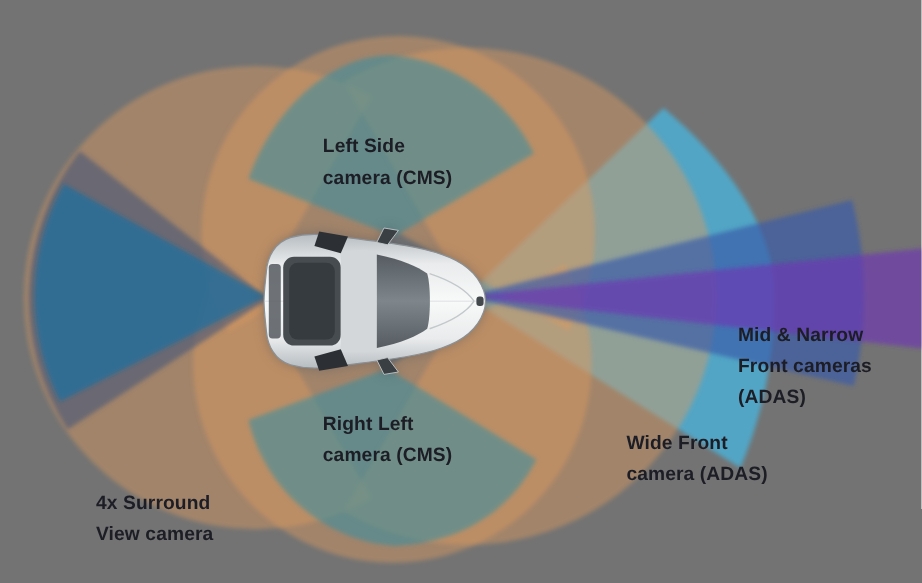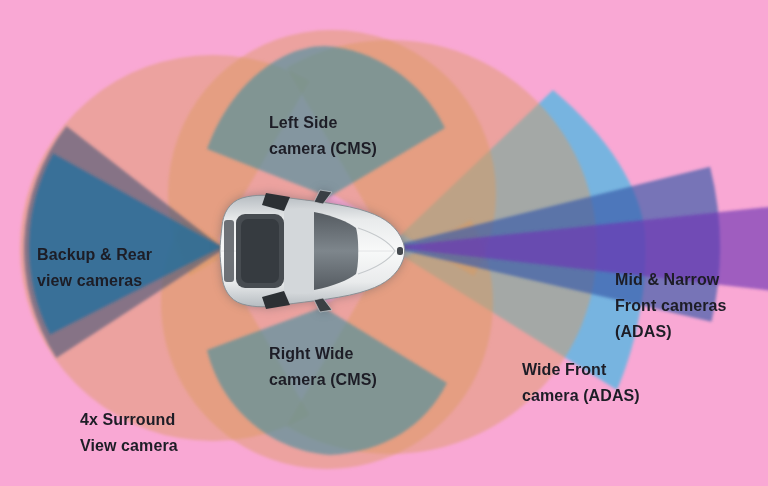"Left Side" .stage { background: #f9a8d4 -> #737373 }
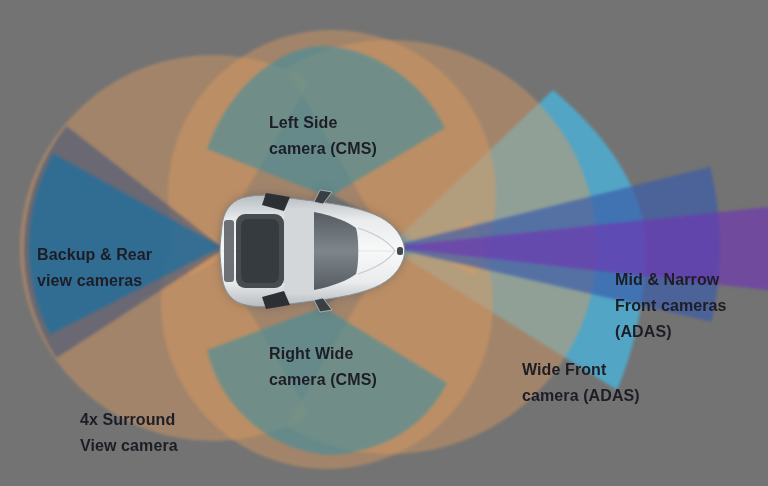"Backup & Rear" div.zone-label { html: <div>Backup &amp; Rear view cameras</div> -> none }
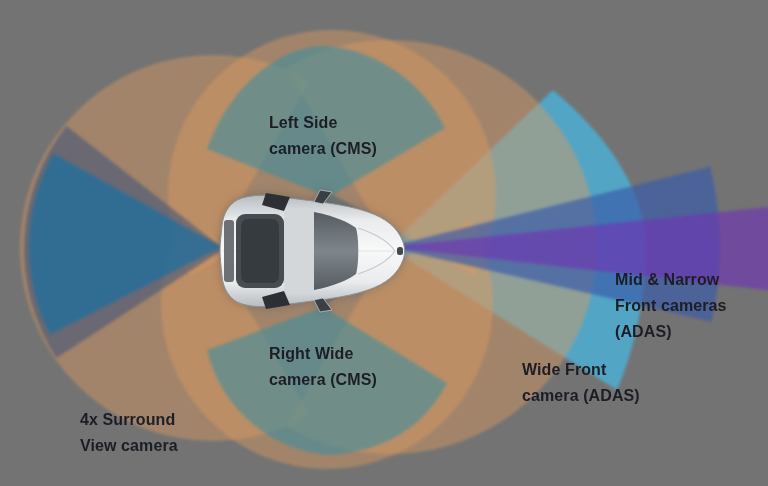"Right Wide" div.zone-label { text: Wide -> Left }
